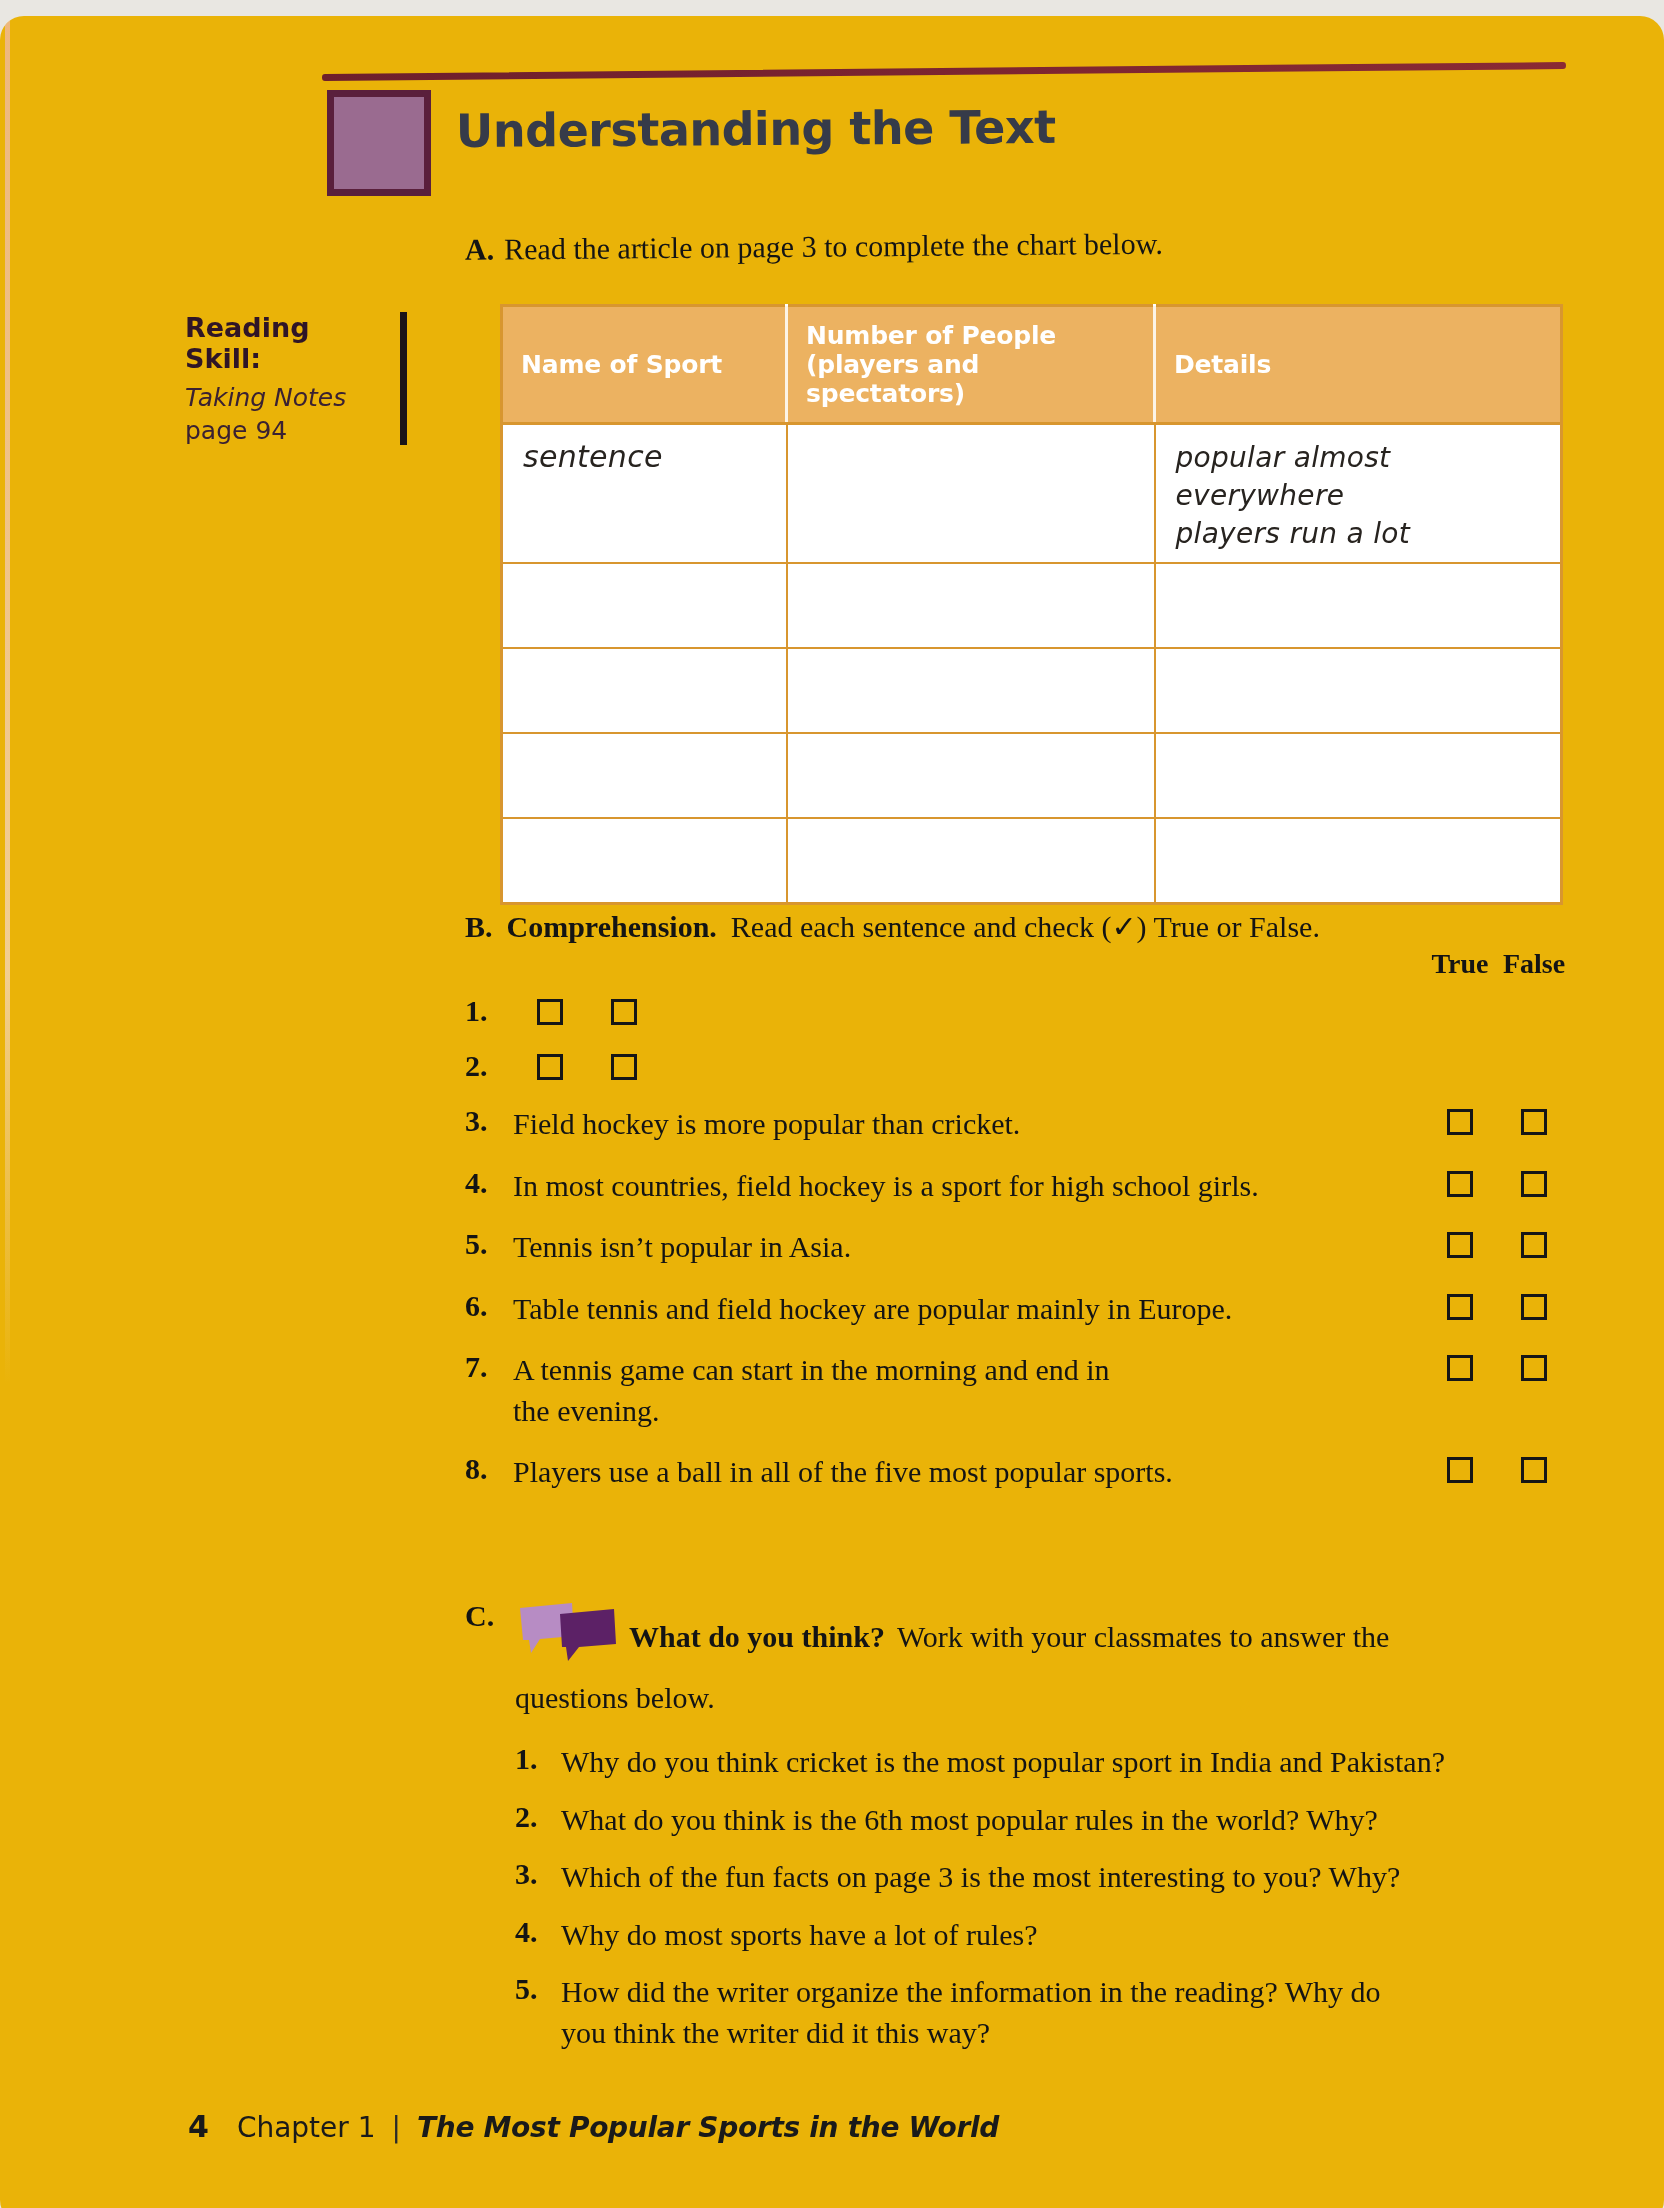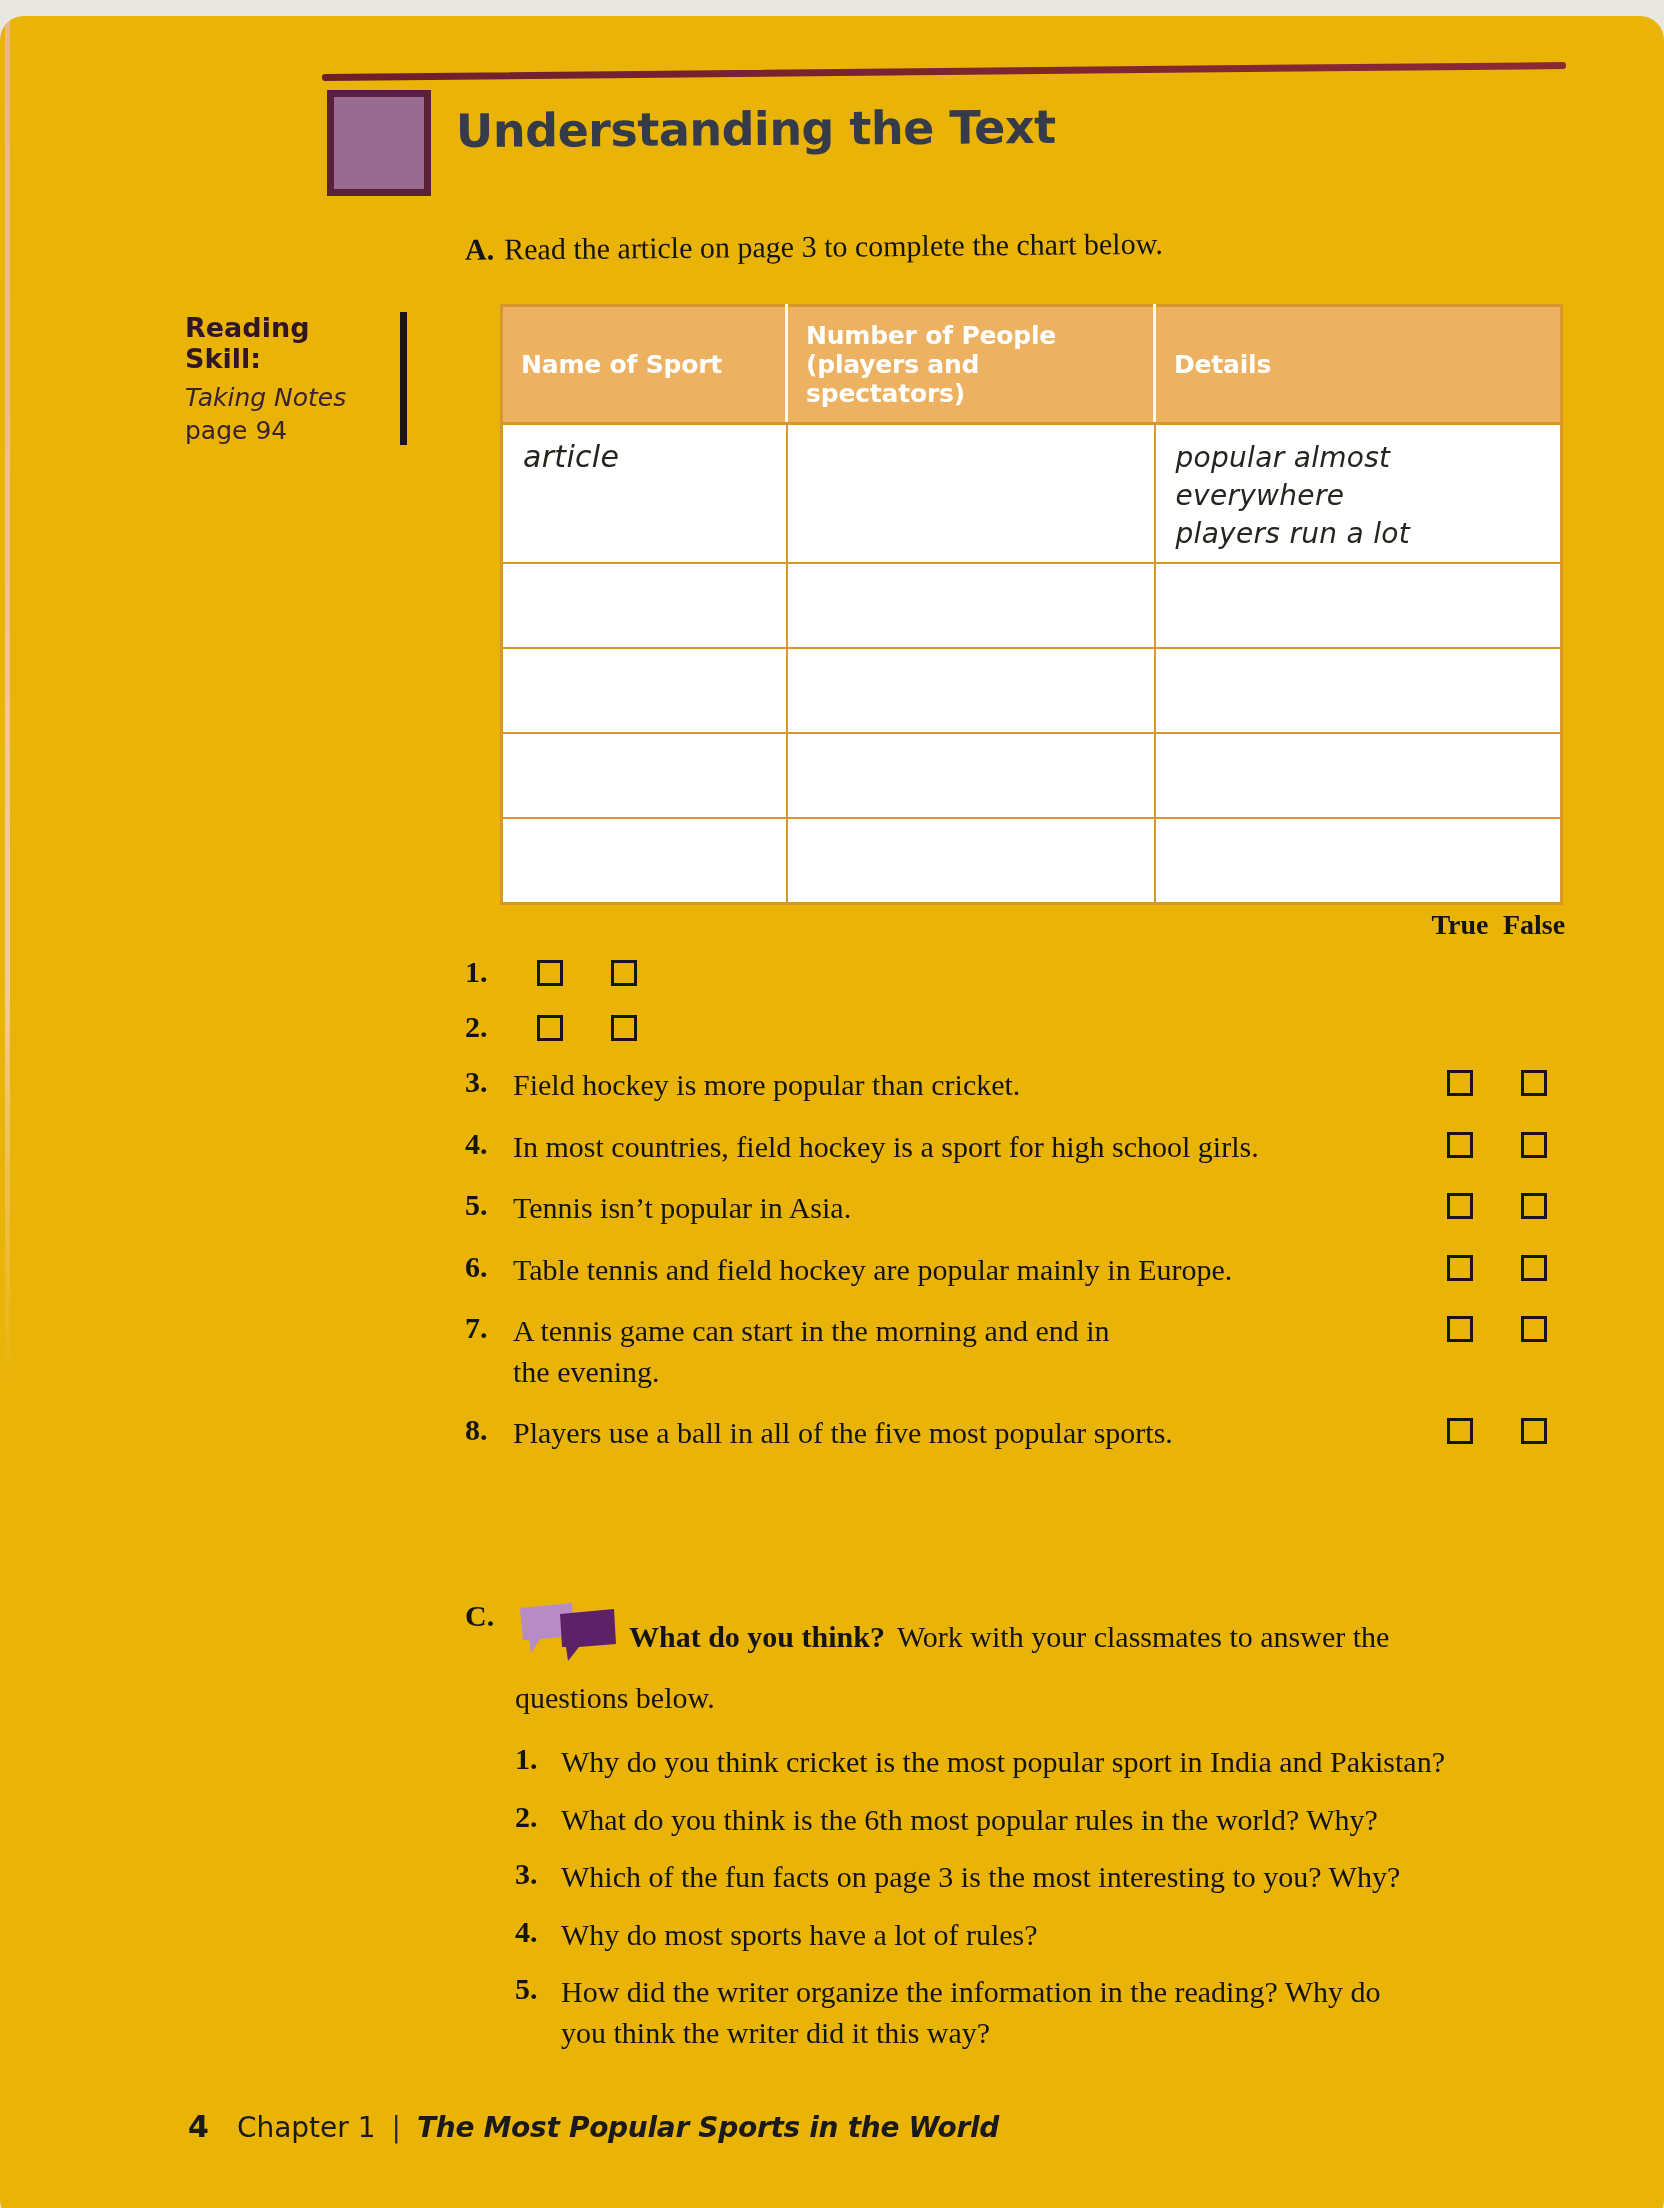"article" td.hand { text: article -> sentence }
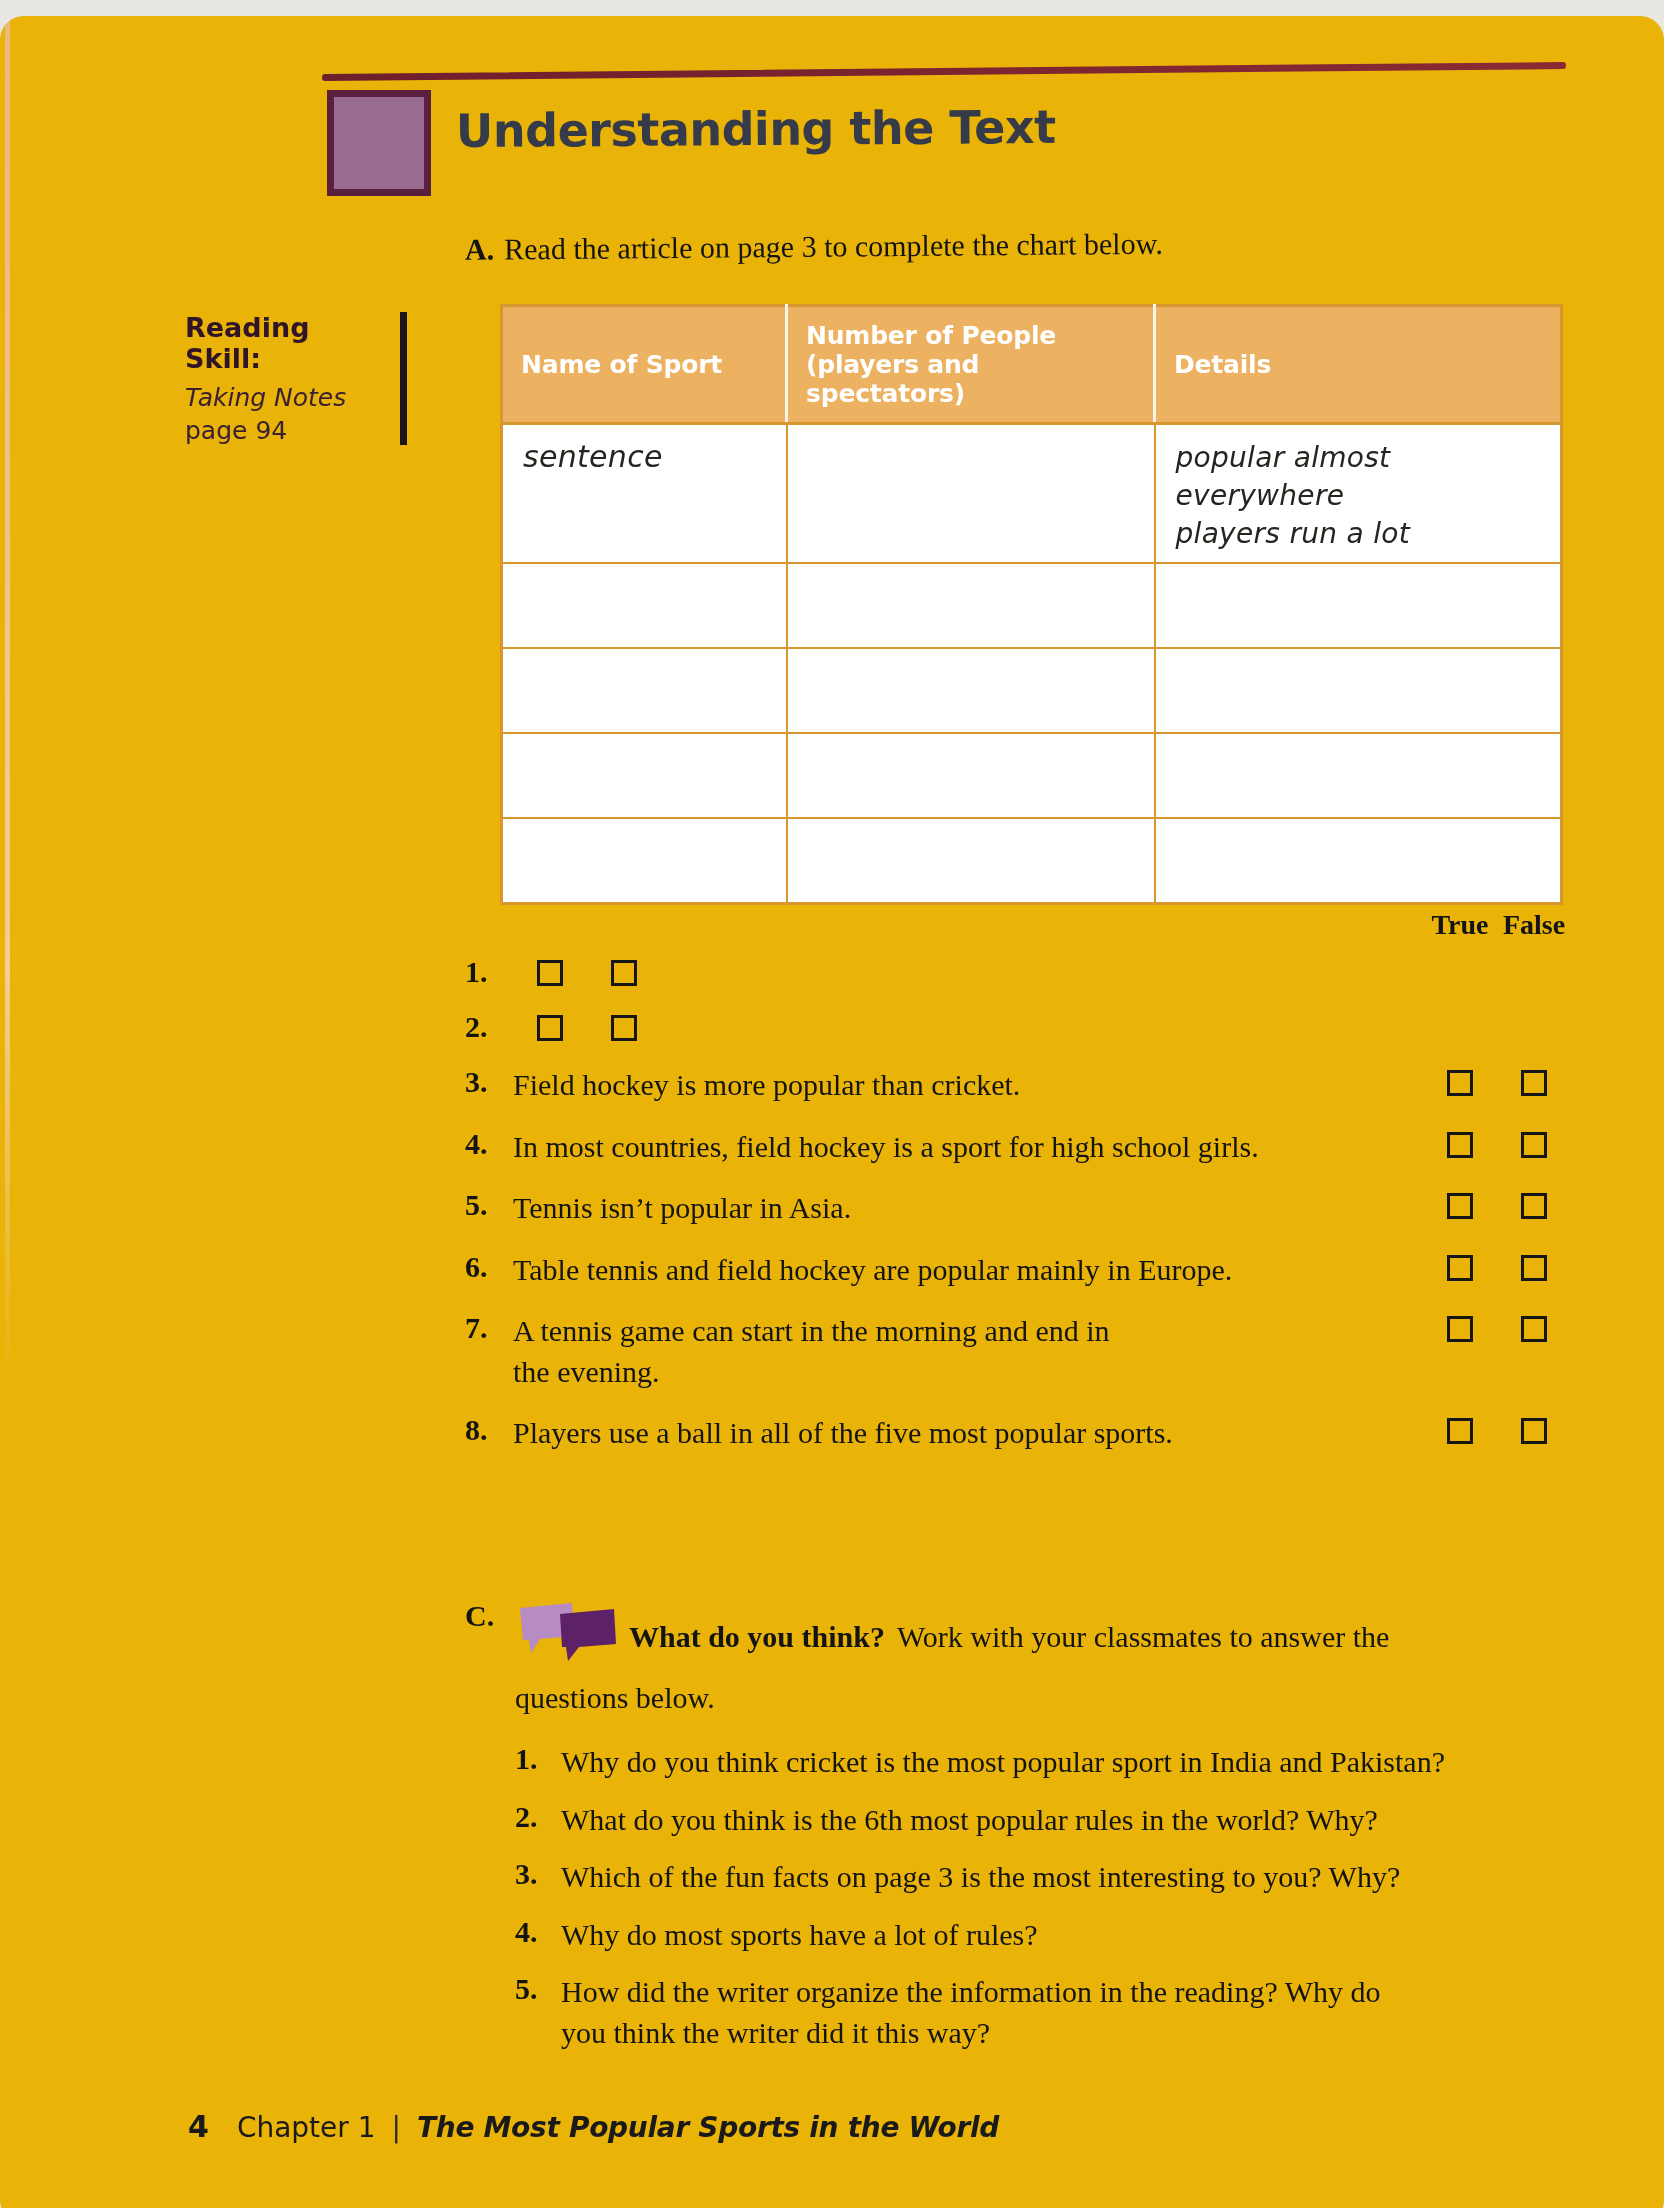"B. Comprehension. Read each sentence" p.sec-b-head { html: none -> <p> <span>B.</span><span>Comprehension.</span><span>Read each sentence and check (✓) True or False.</span> </p> }
